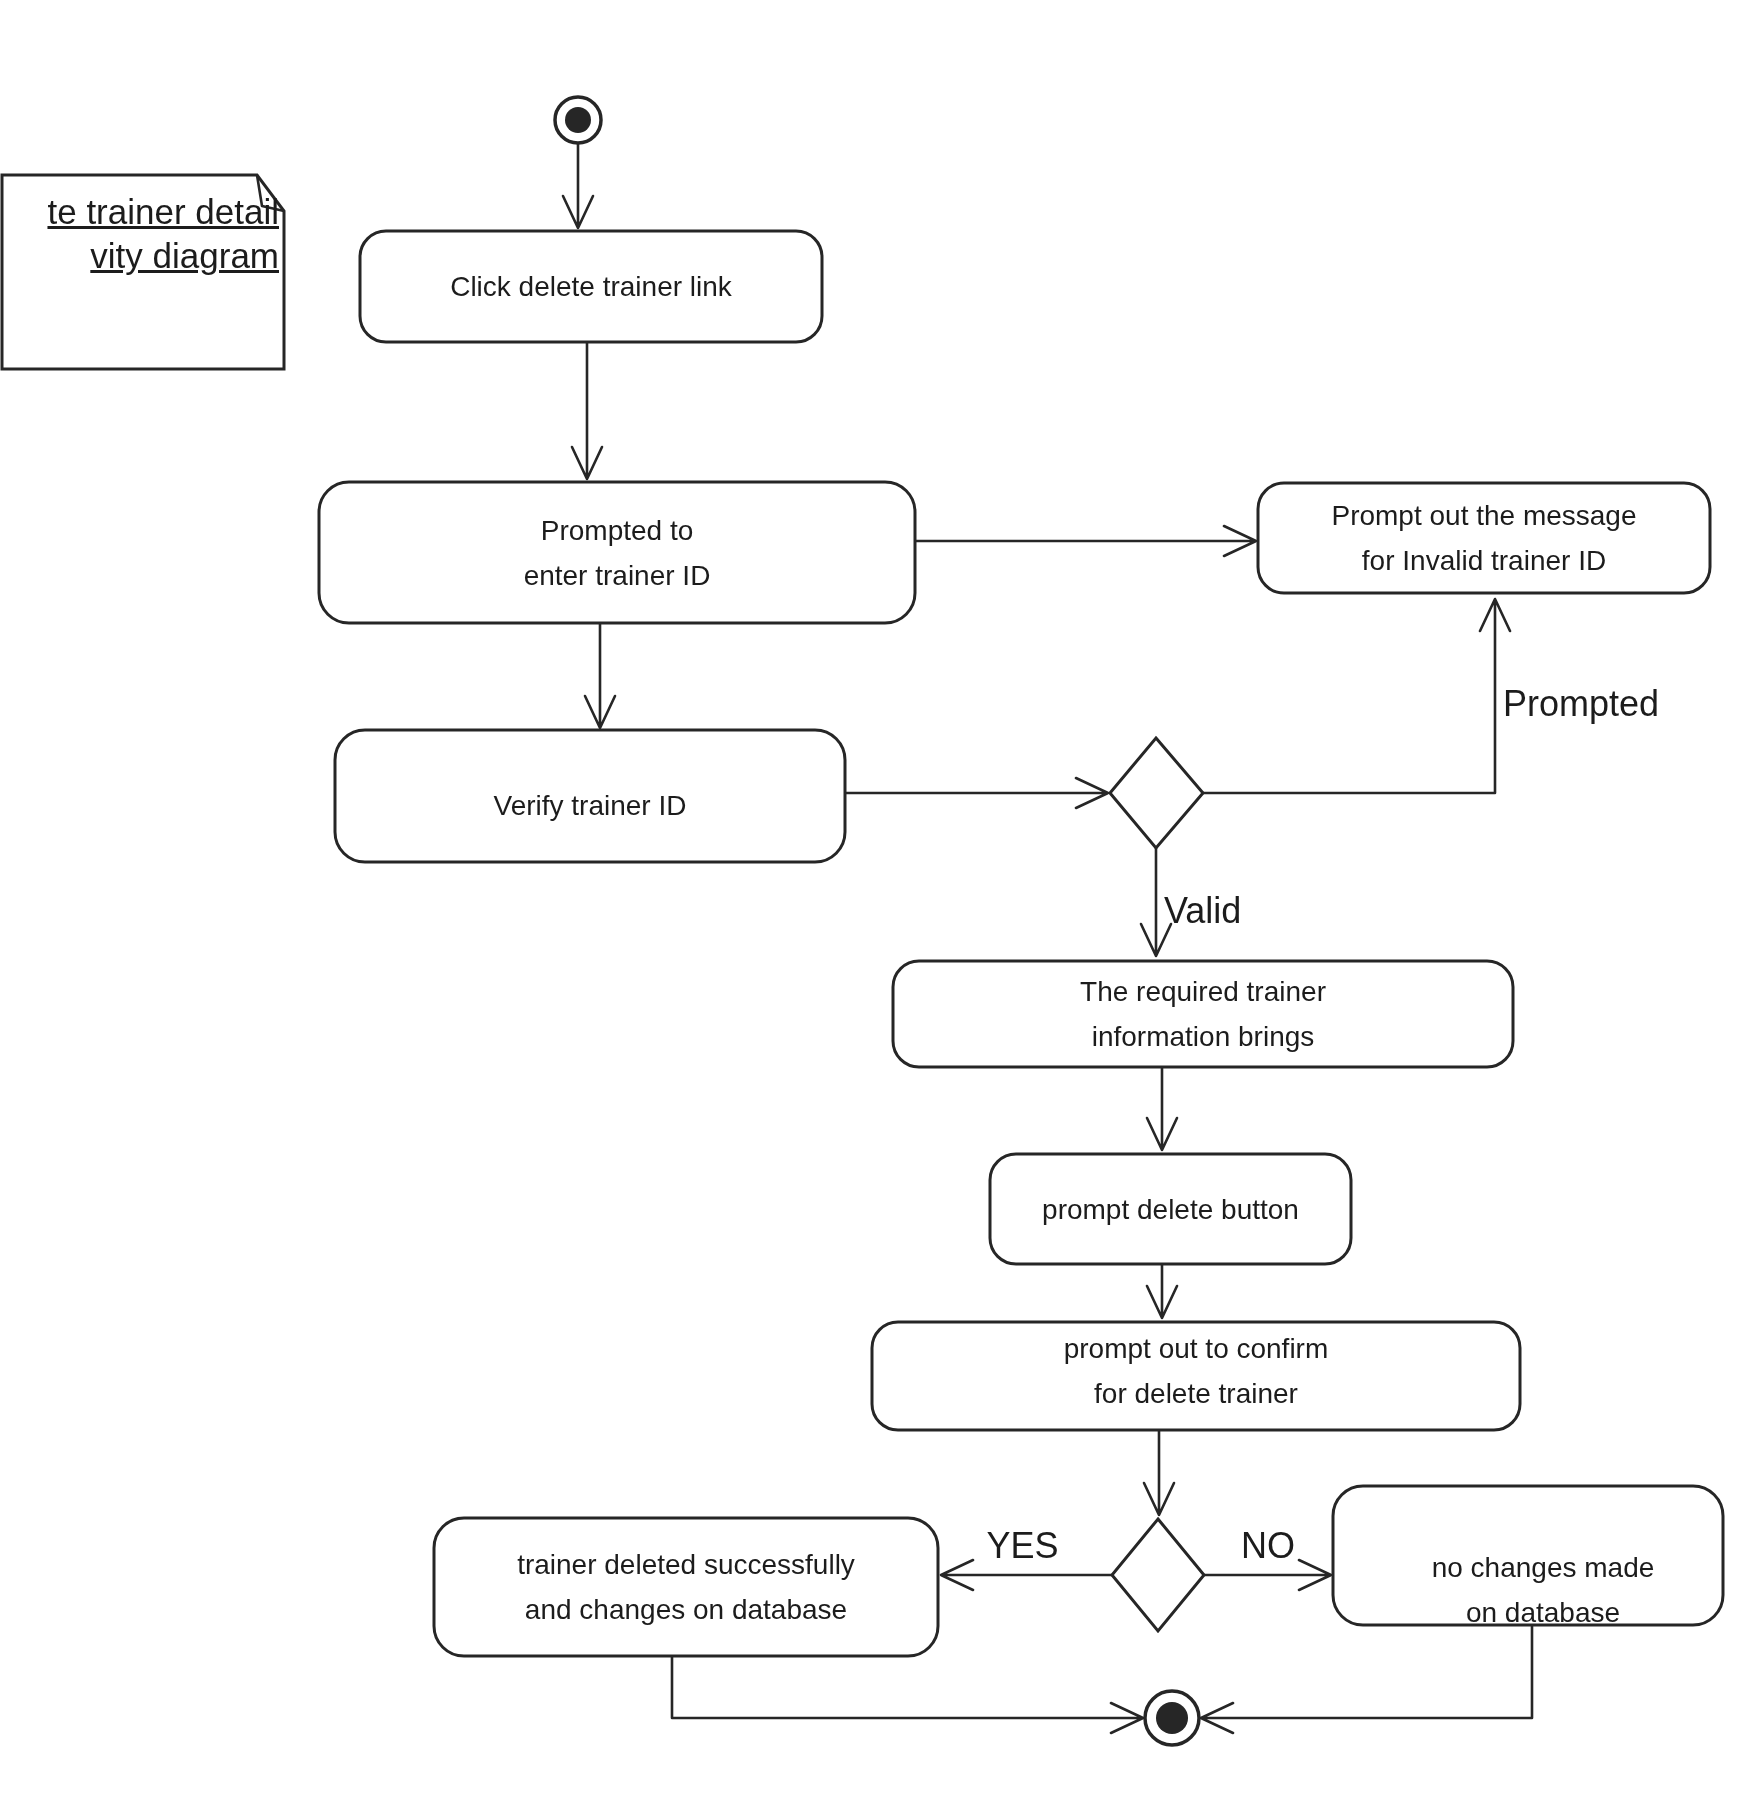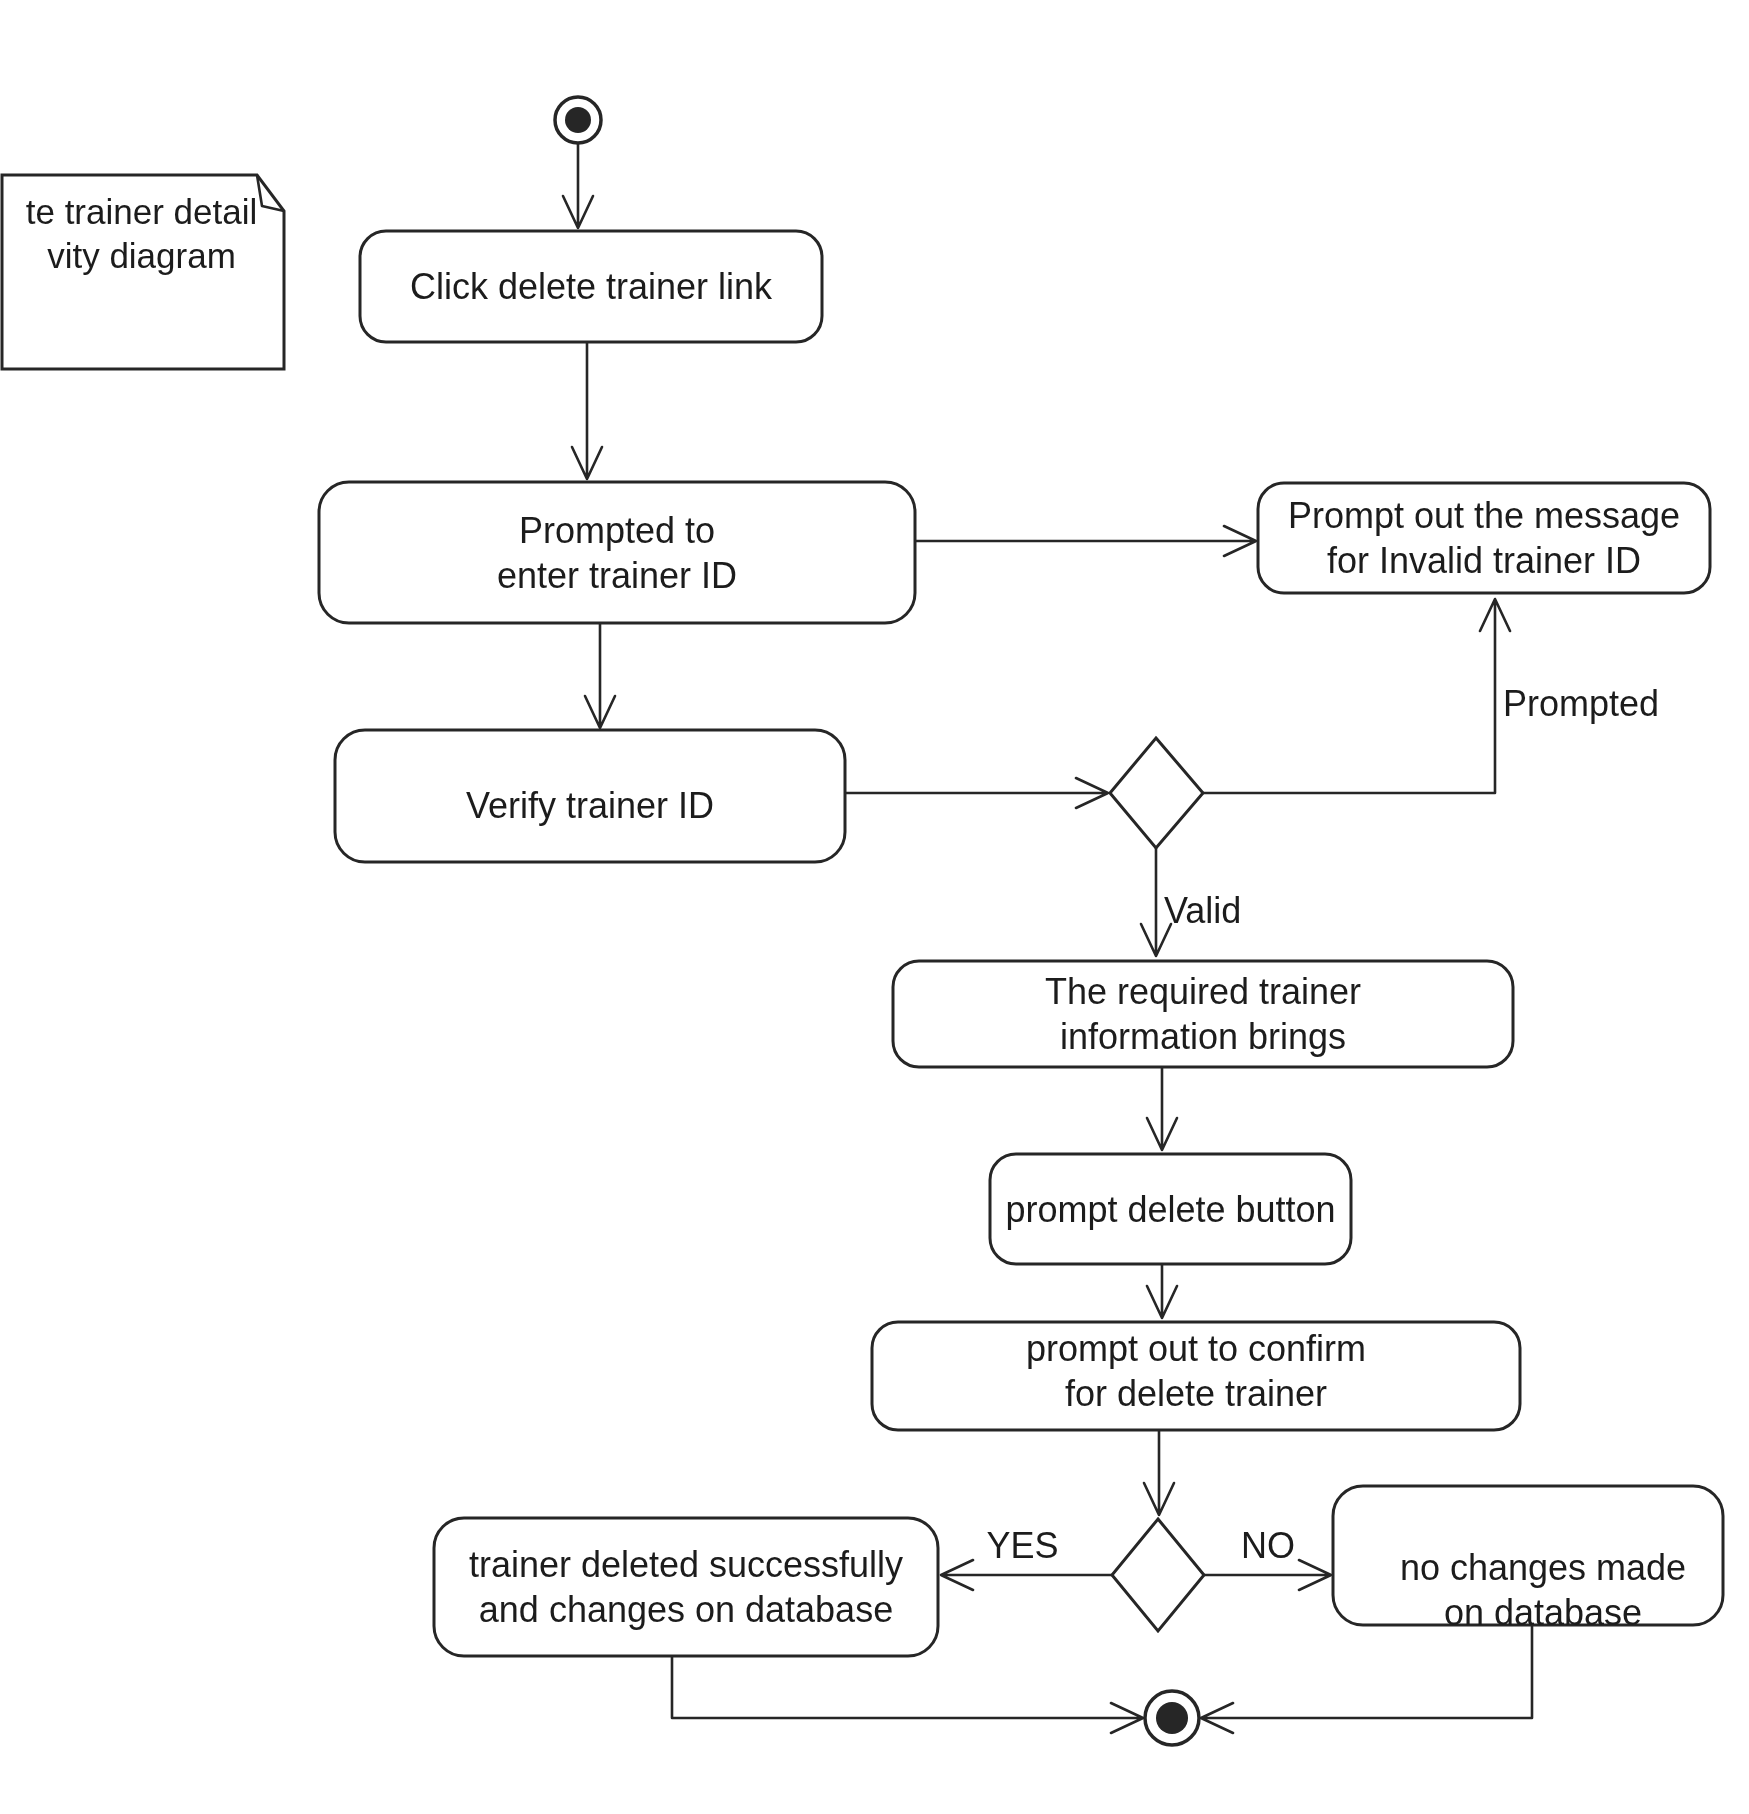"te trainer detail" .note-text { text-align: center -> right; text-decoration: none -> underline }
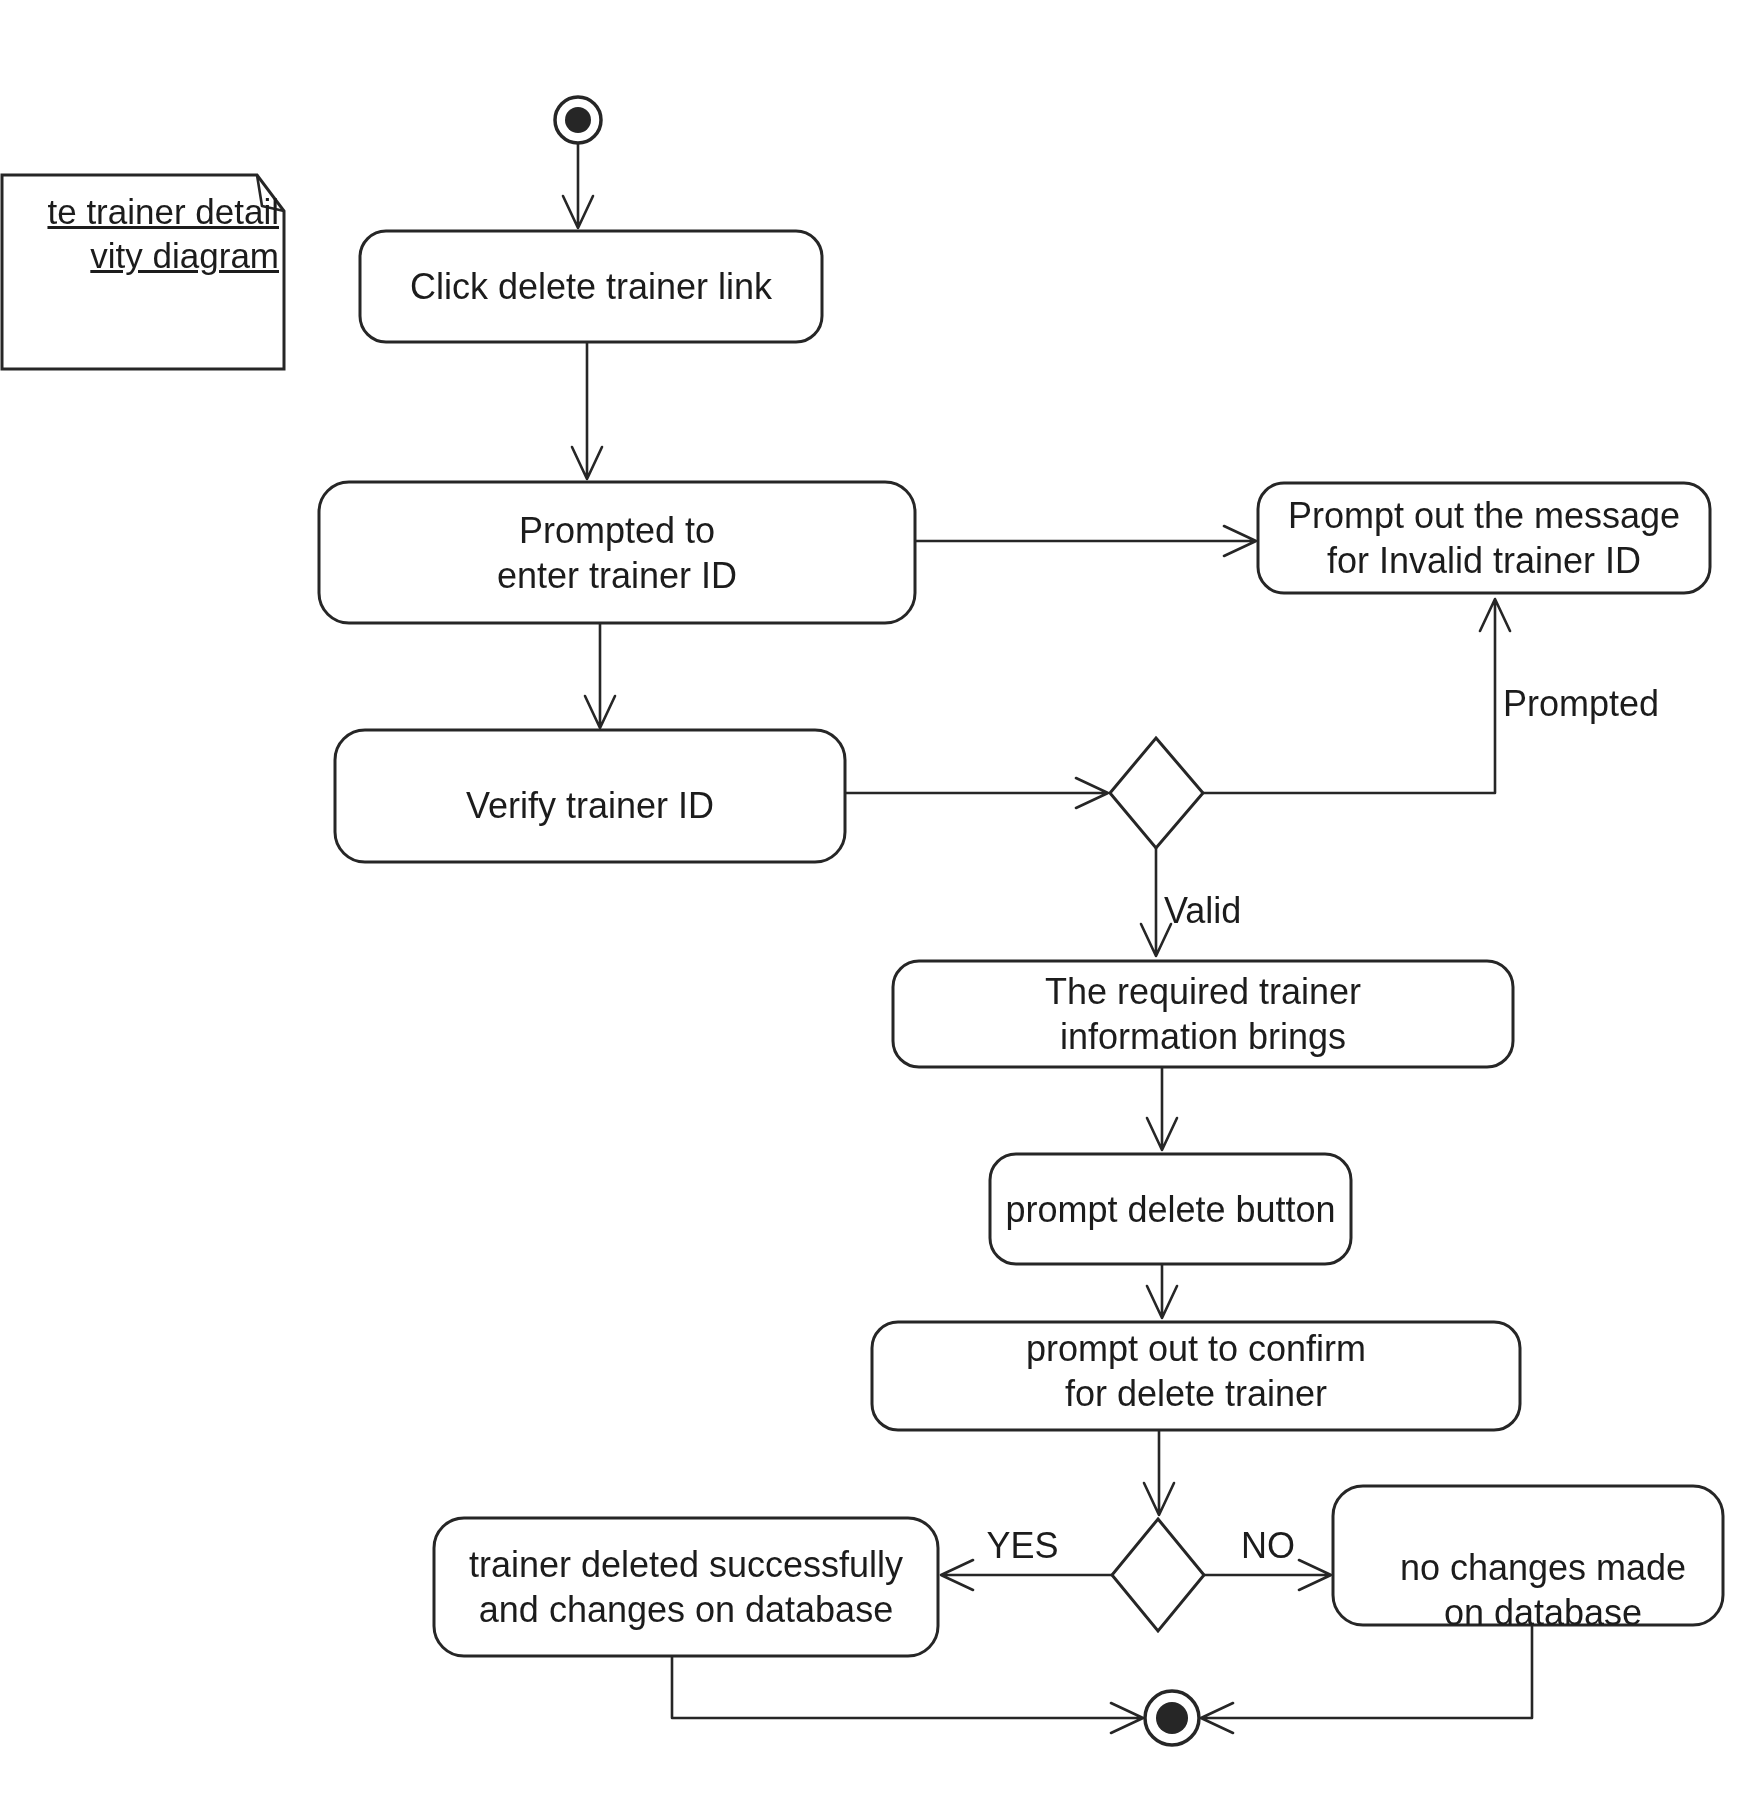"Click delete trainer link" .lbl { font-size: 36px -> 28px }
